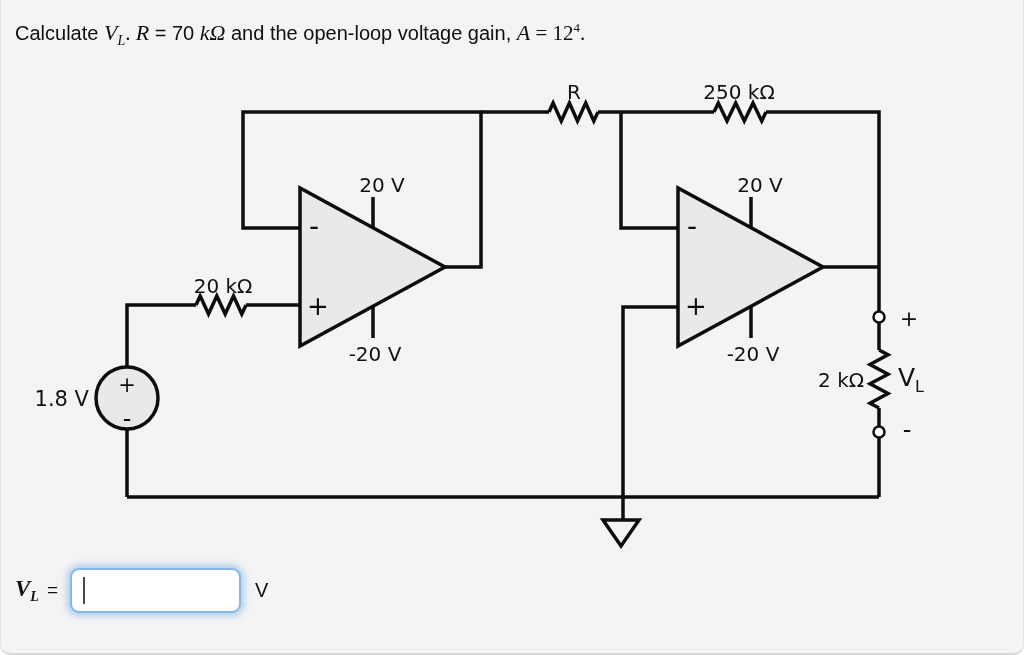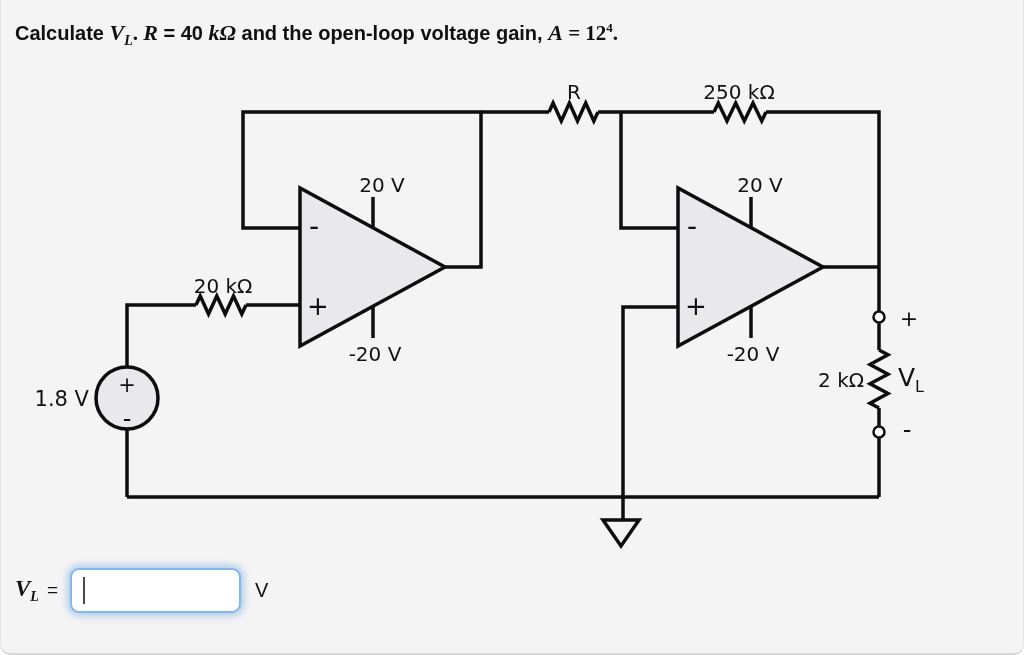"Calculate" .title span, .title sup { font-weight: bold -> none }
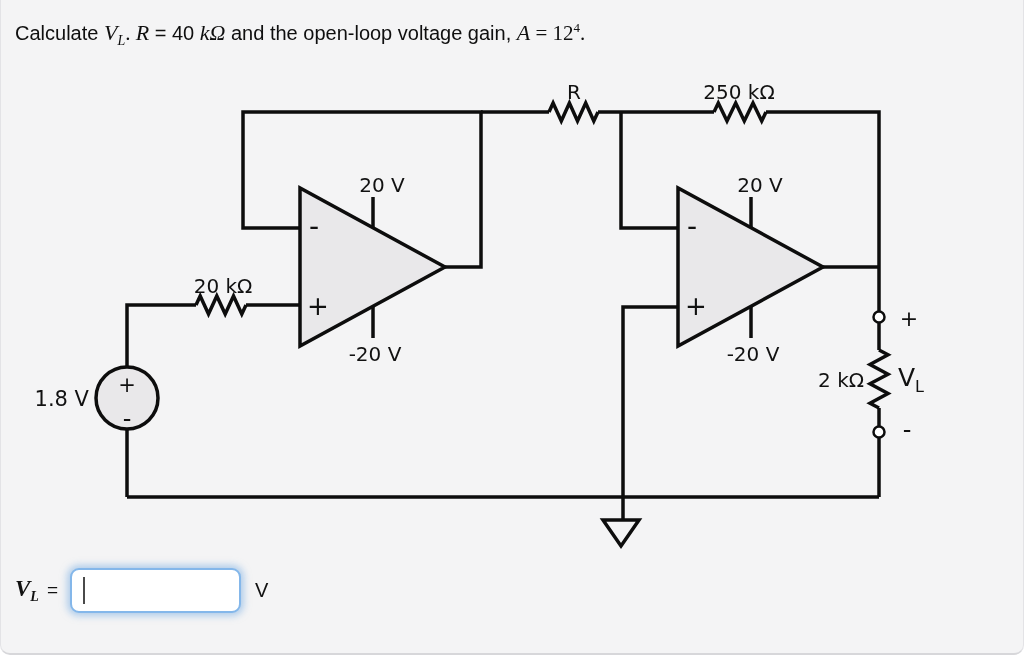"= 40" span { text: 40 -> 70 }
